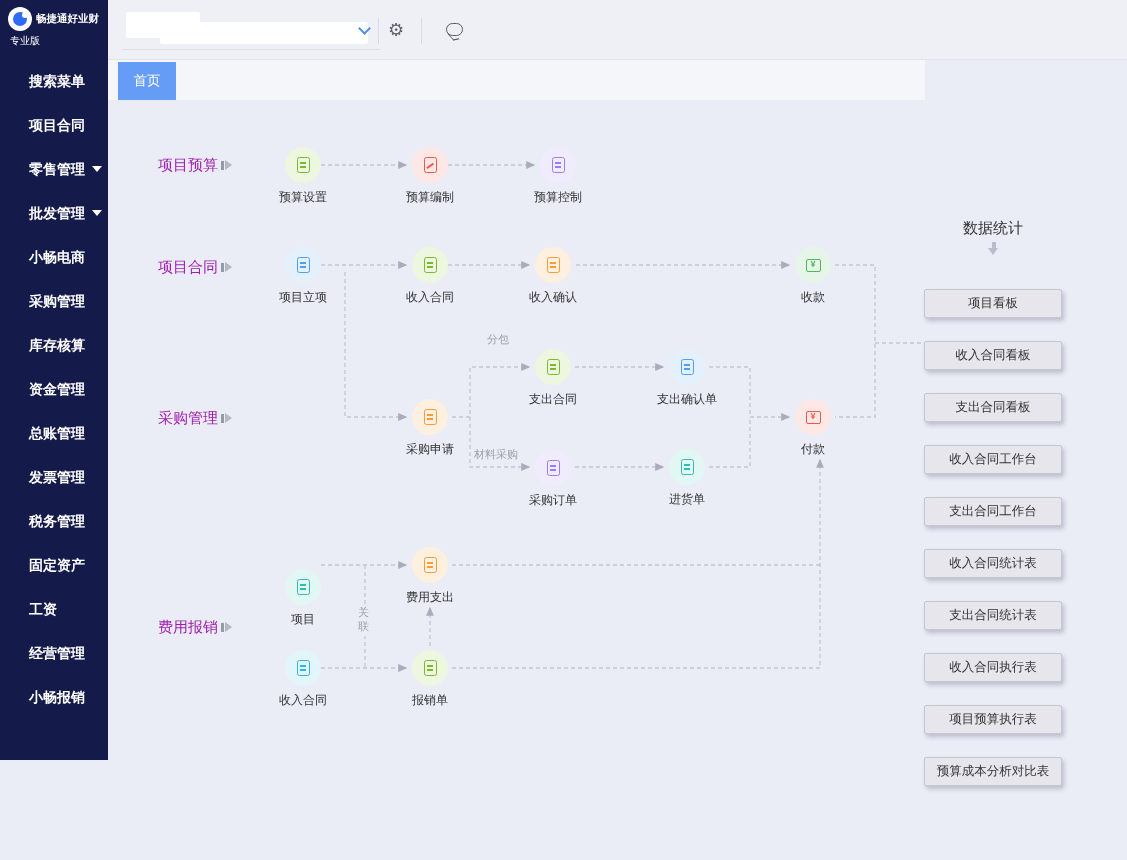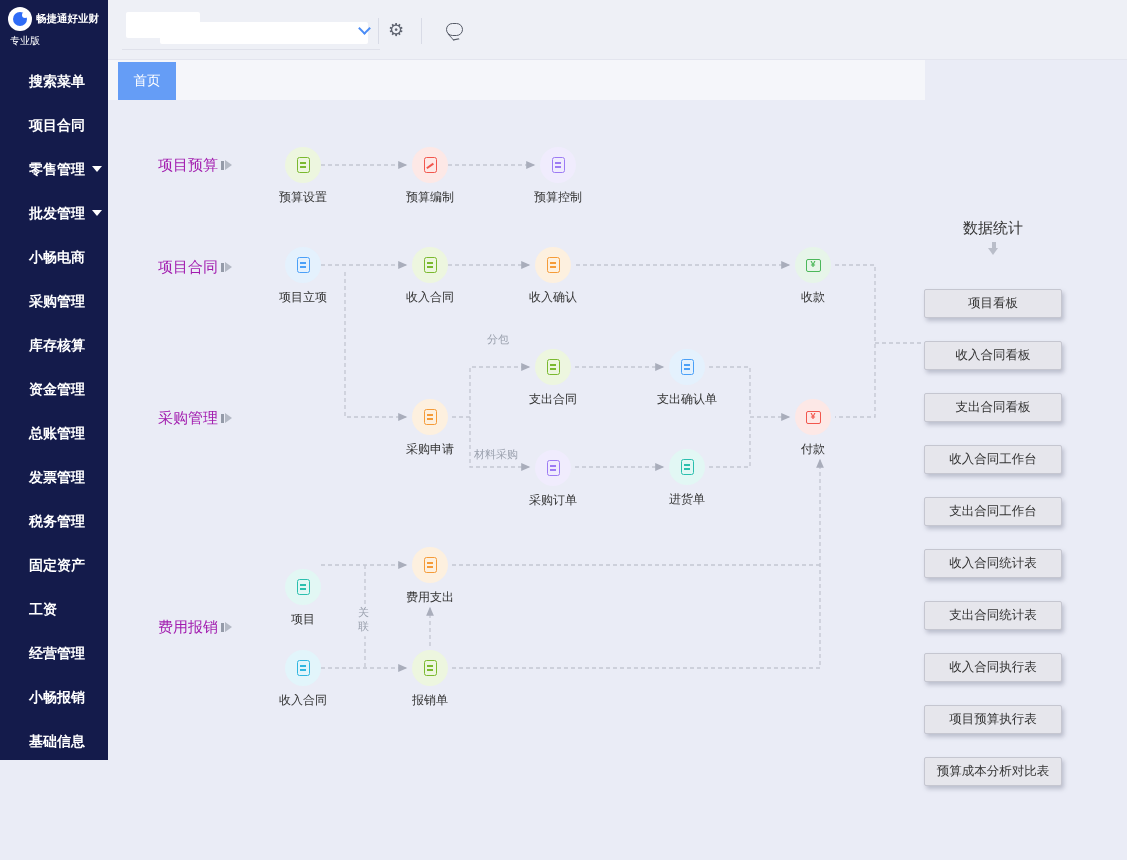"基础信息" div.side-item { html: <div> <span>基础信息</span> </div> -> none }
